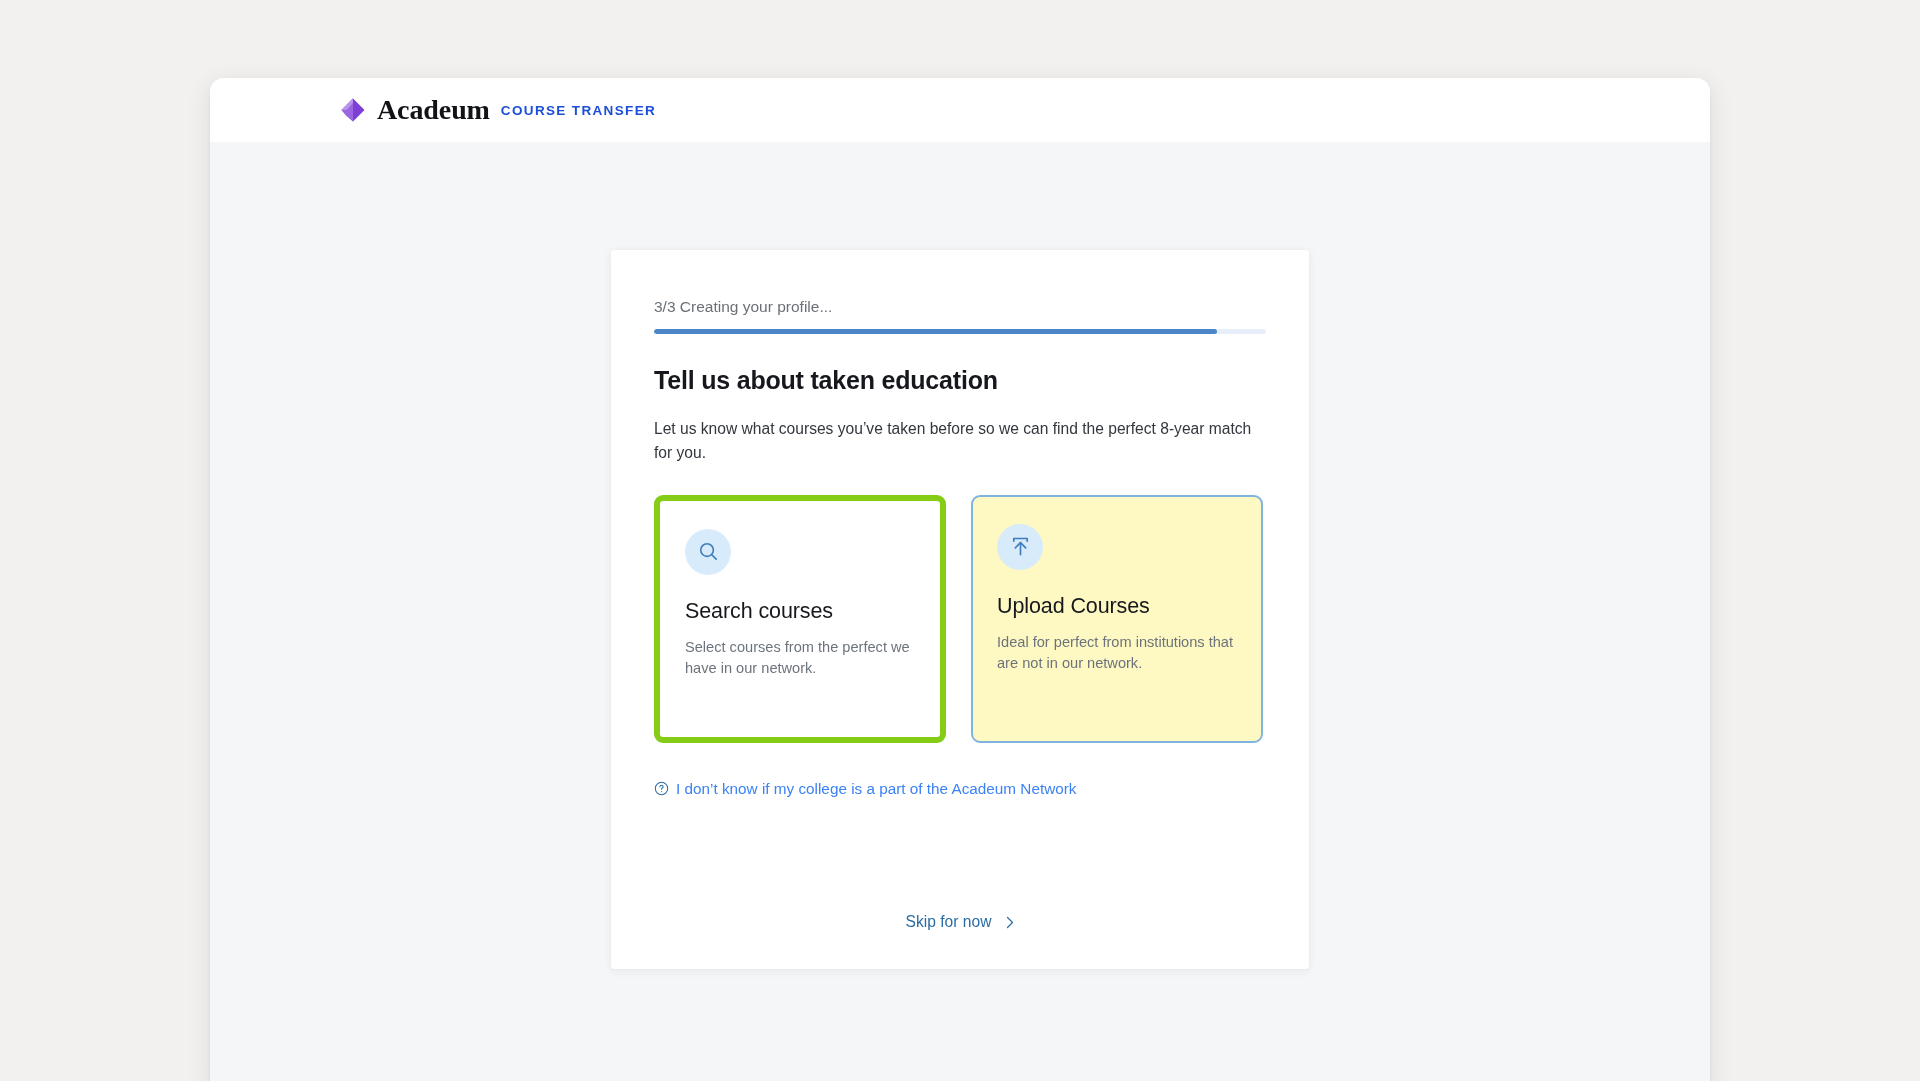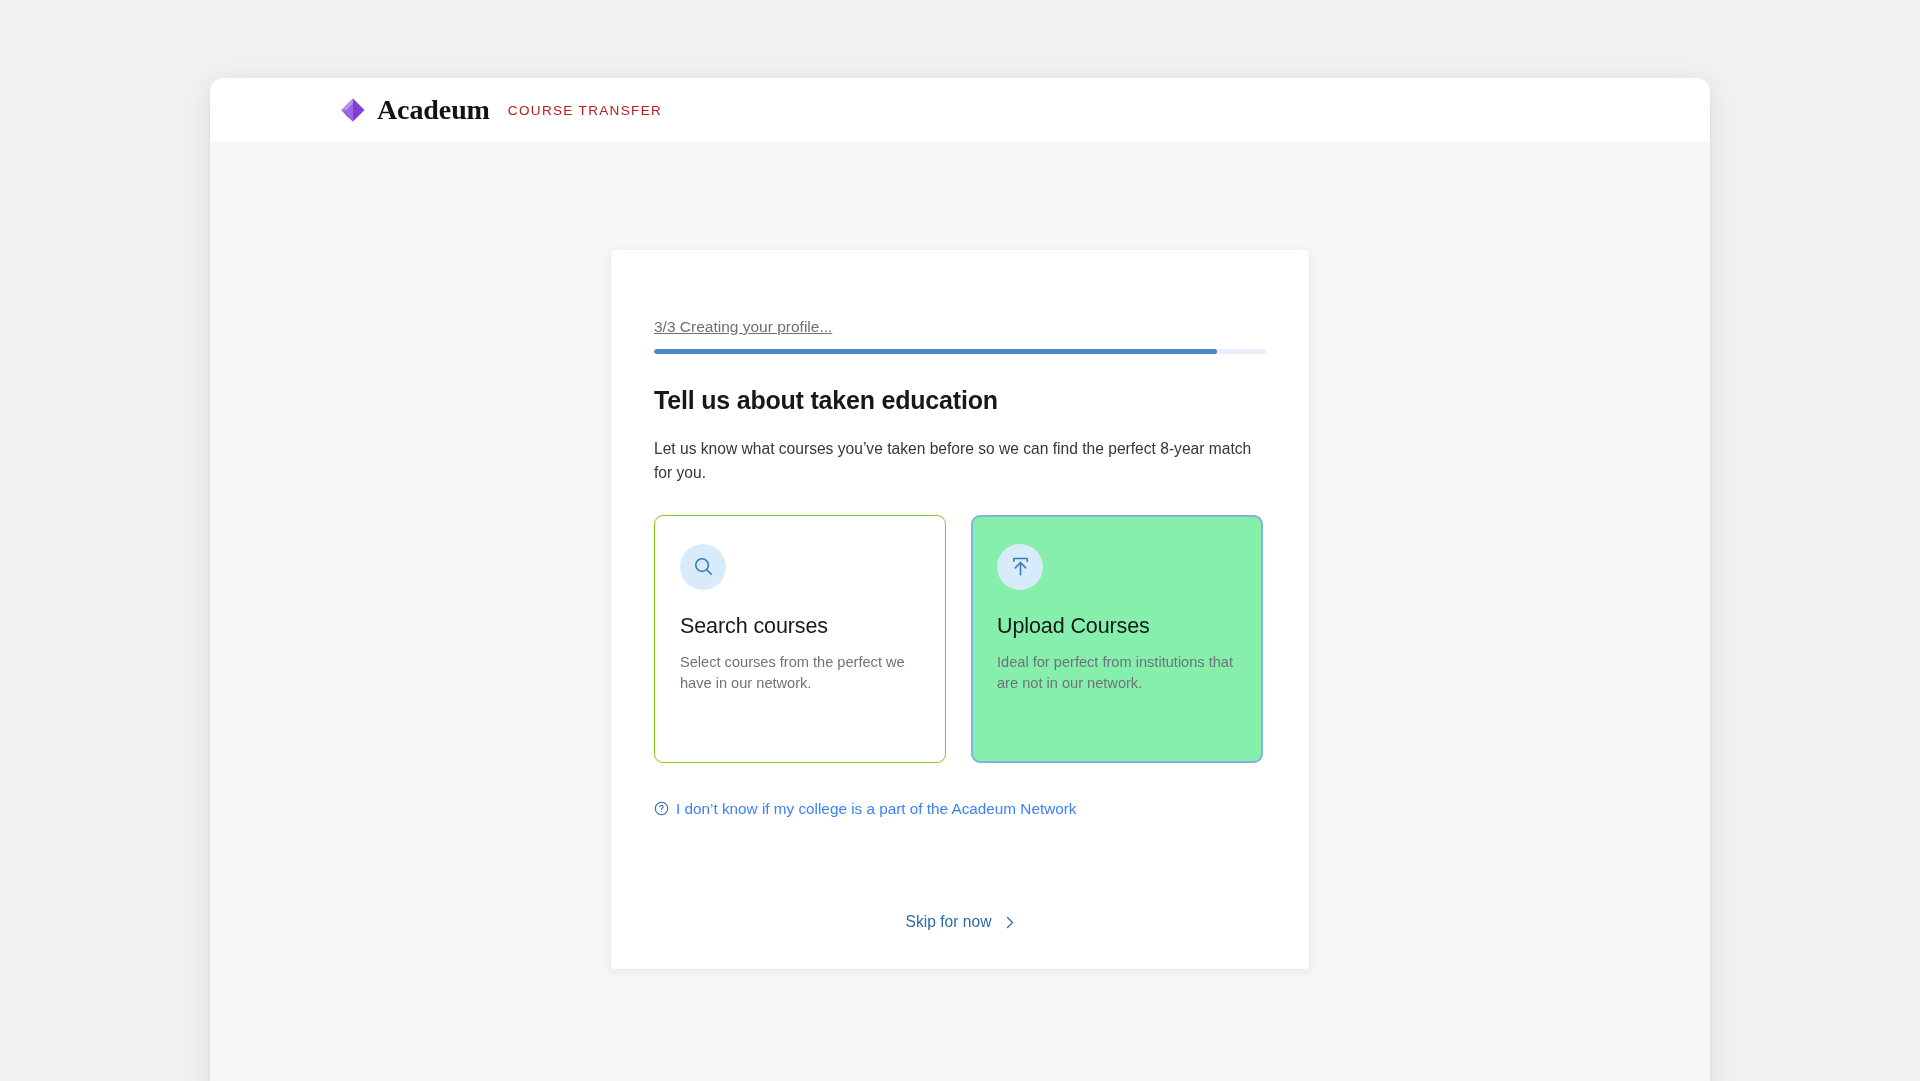"COURSE TRANSFER" .brand-sub { color: #b91c1c -> #1d4ed8; font-weight: 400 -> 700; margin-left: 7px -> none }
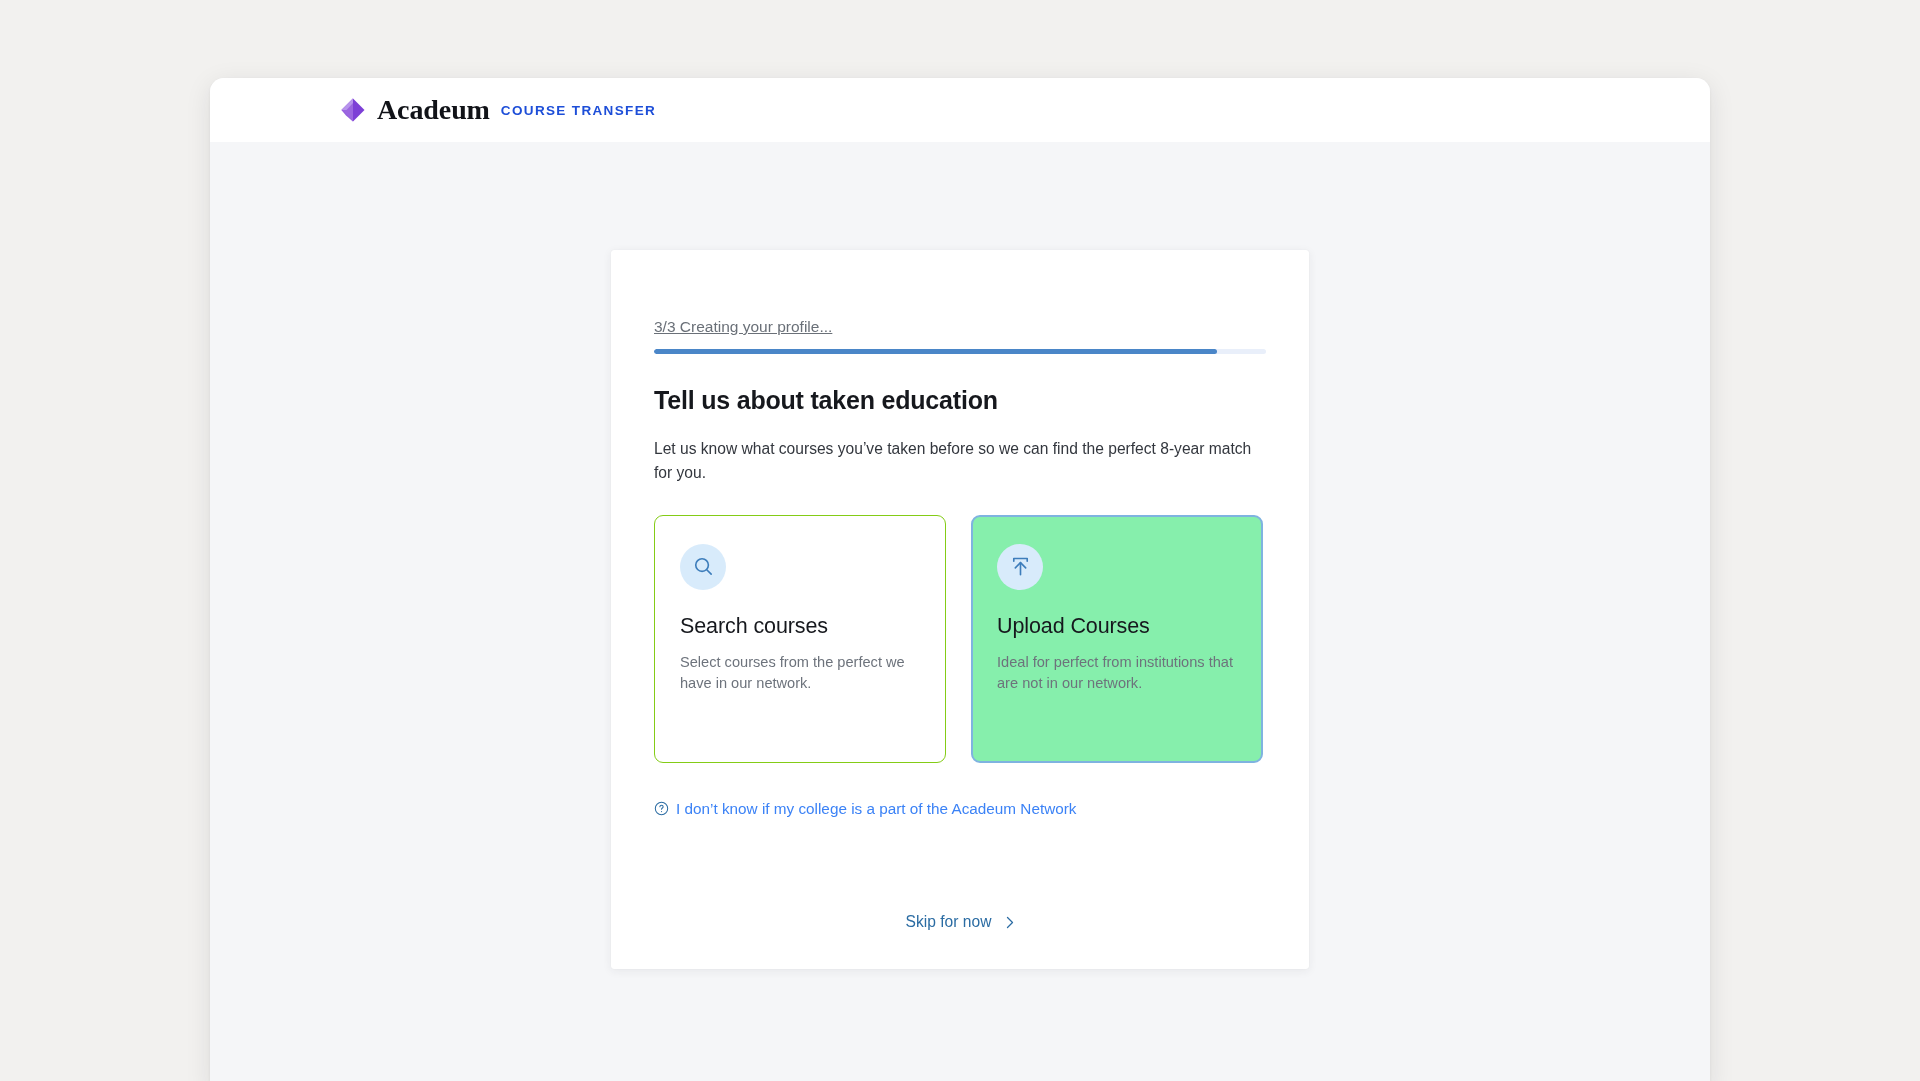"3/3 Creating your profile..." .progress-label { padding-top: 67px -> 47px; text-decoration: underline -> none }
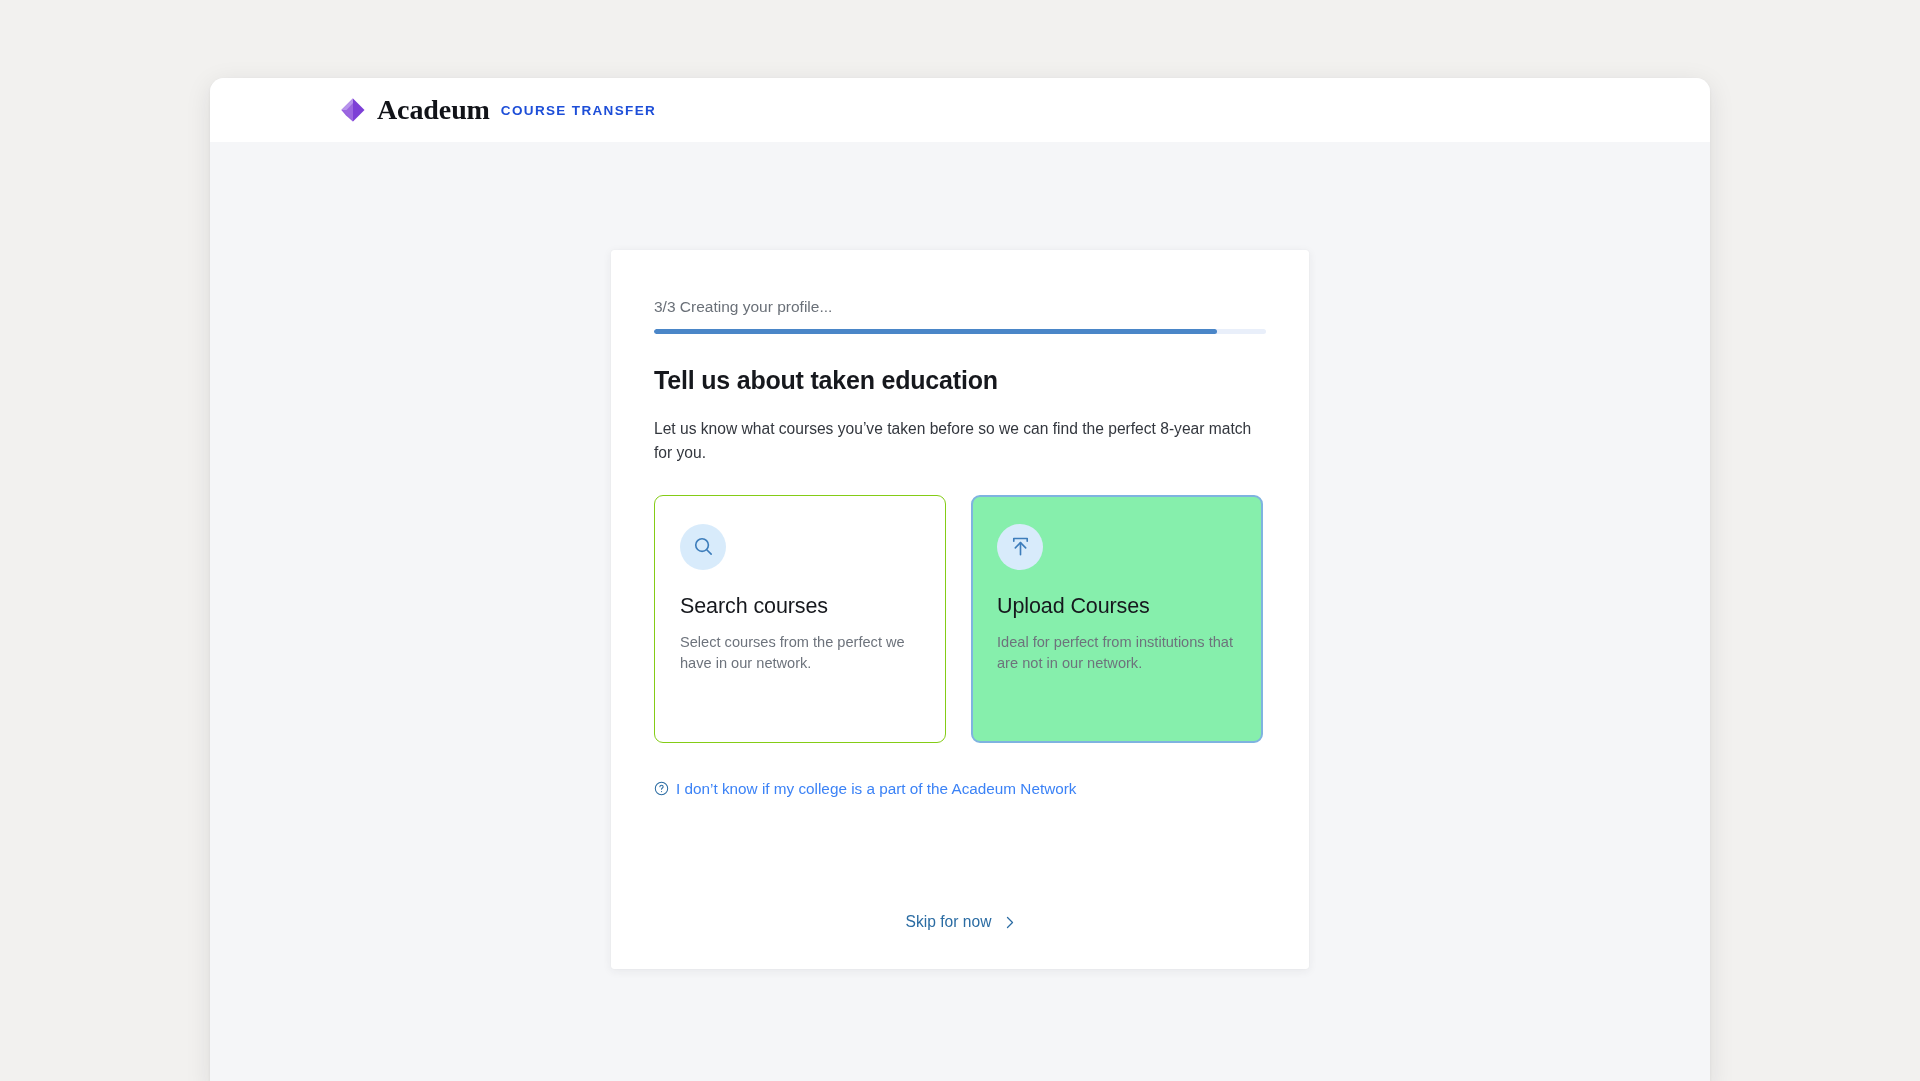"Search courses" .option-card { border: 1px solid #84cc16 -> 6px solid #84cc16 }
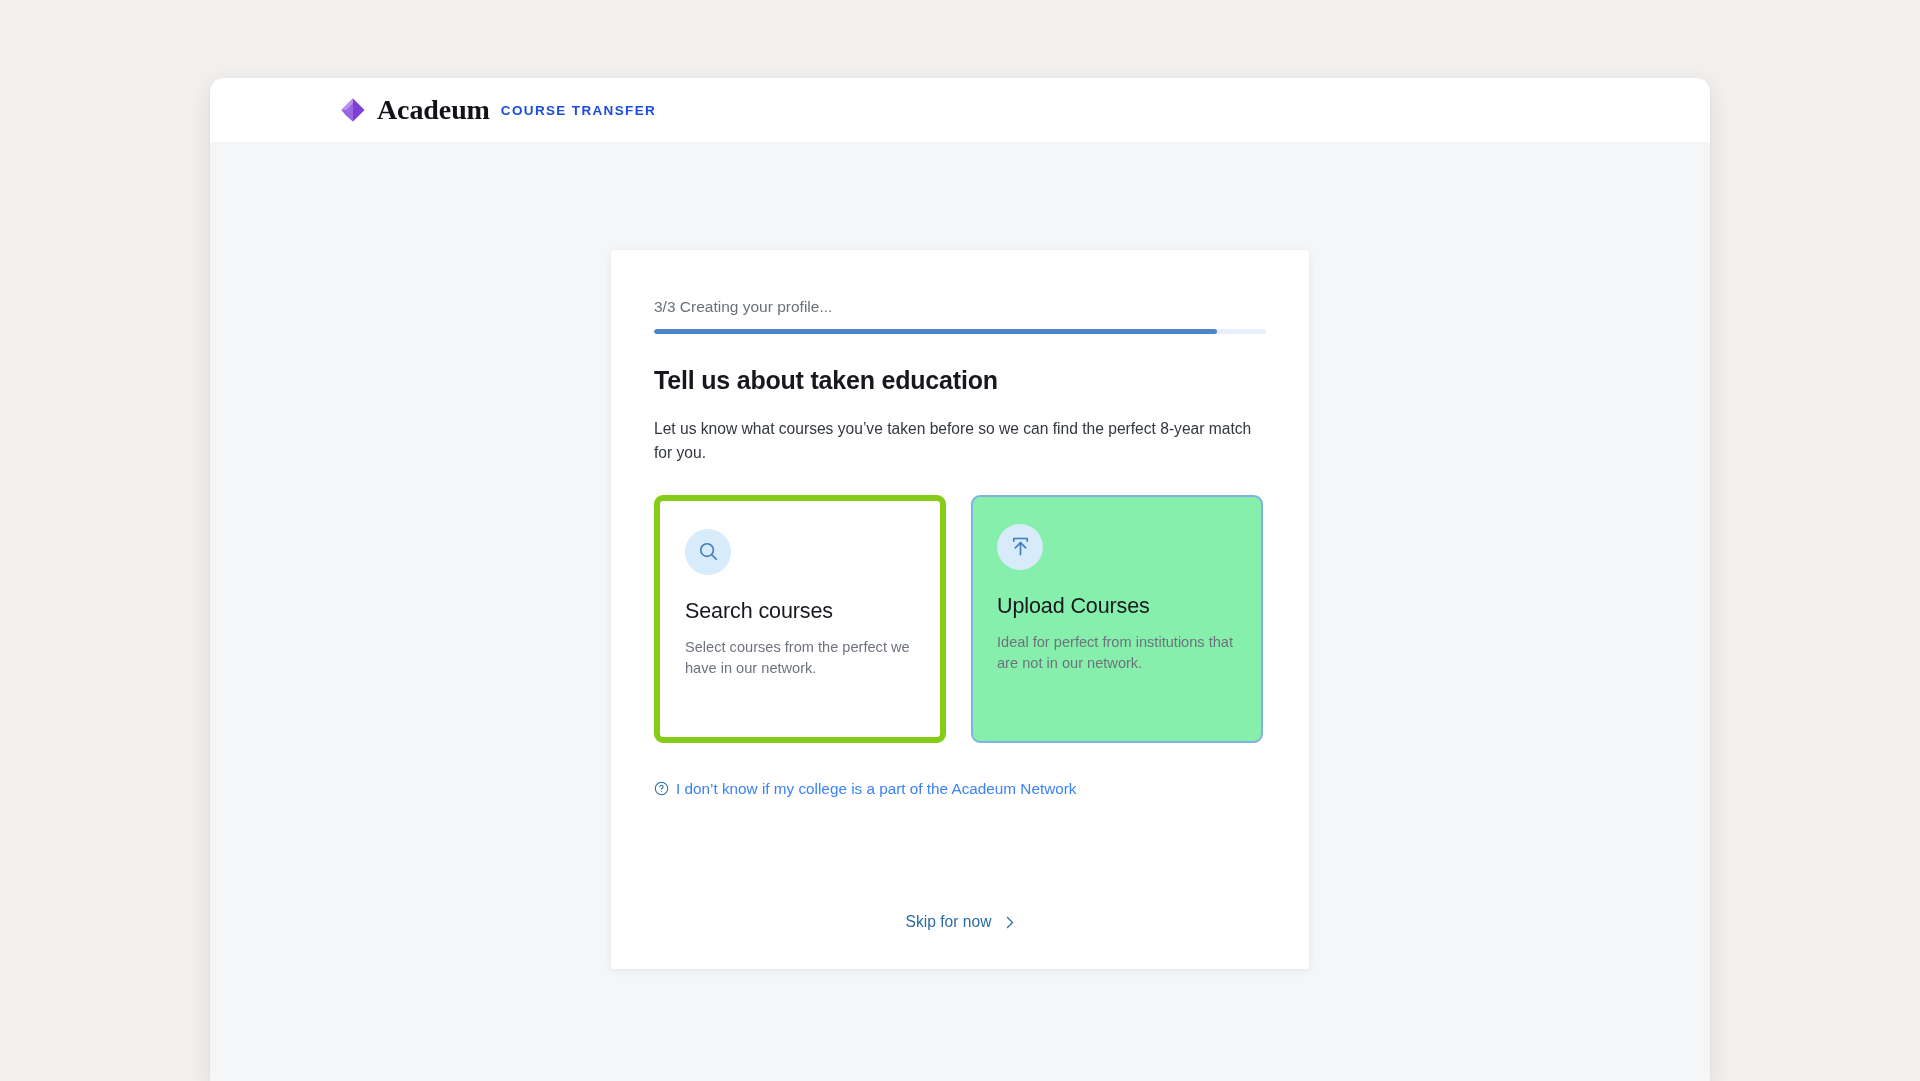"Upload Courses" .option-card.selected { background: #86efac -> #fef9c3 }
